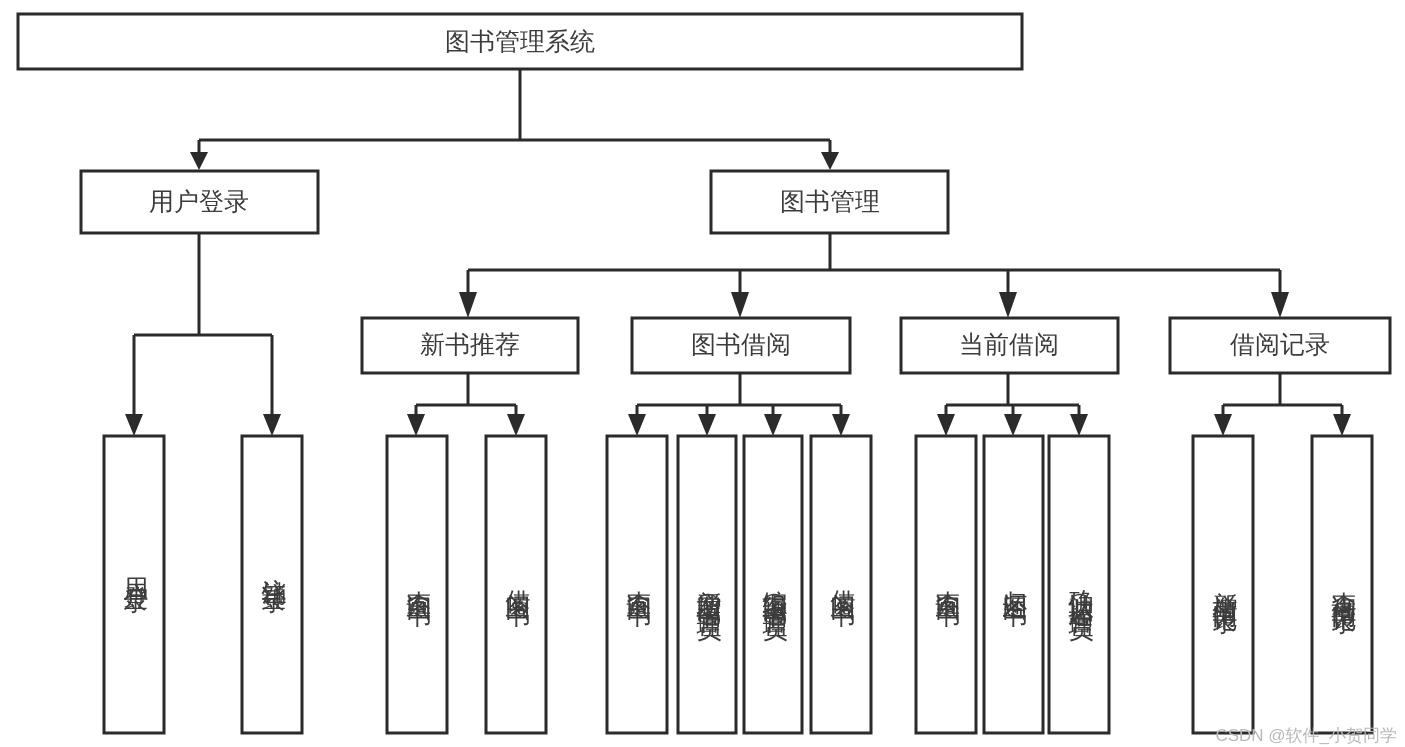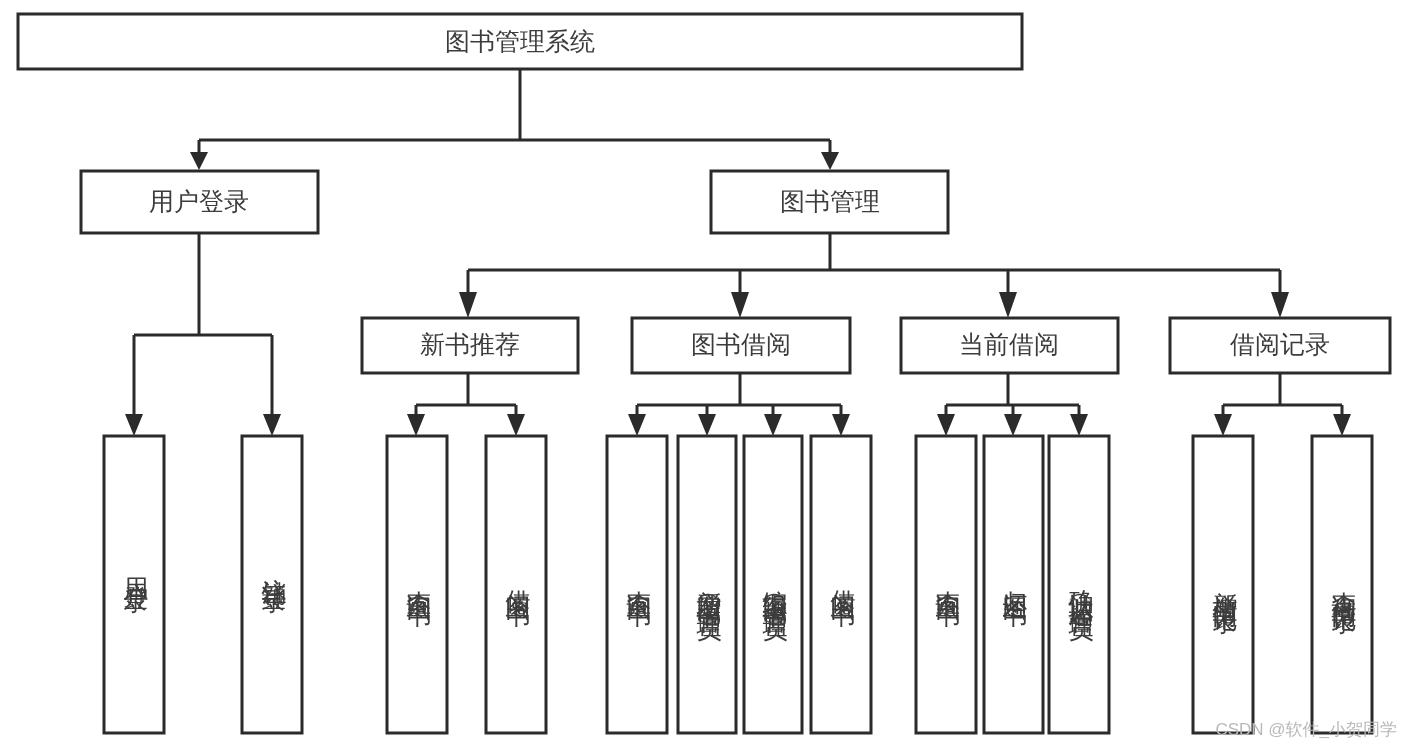"CSDN @软件_小贺同学" .watermark { bottom: 6px -> 0 }
